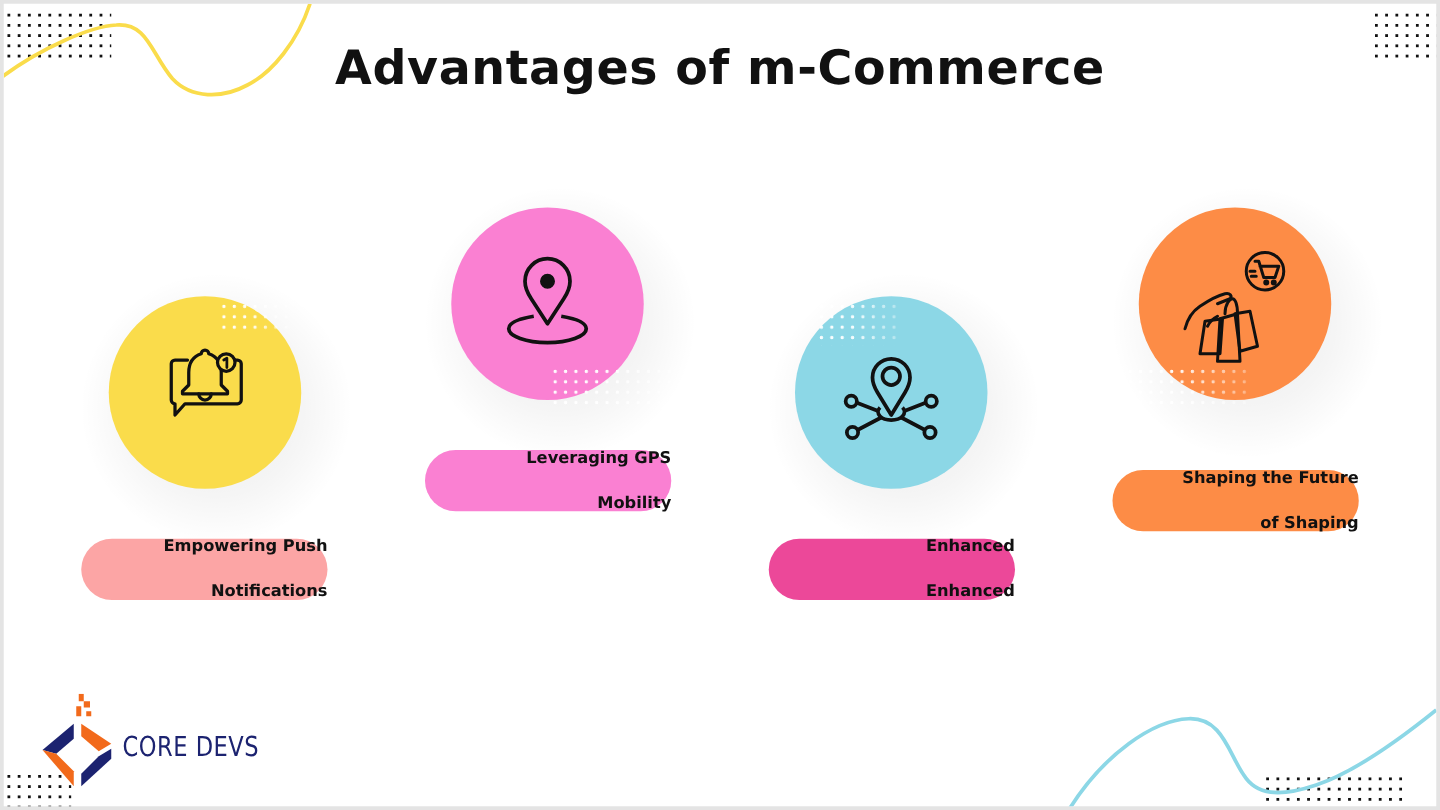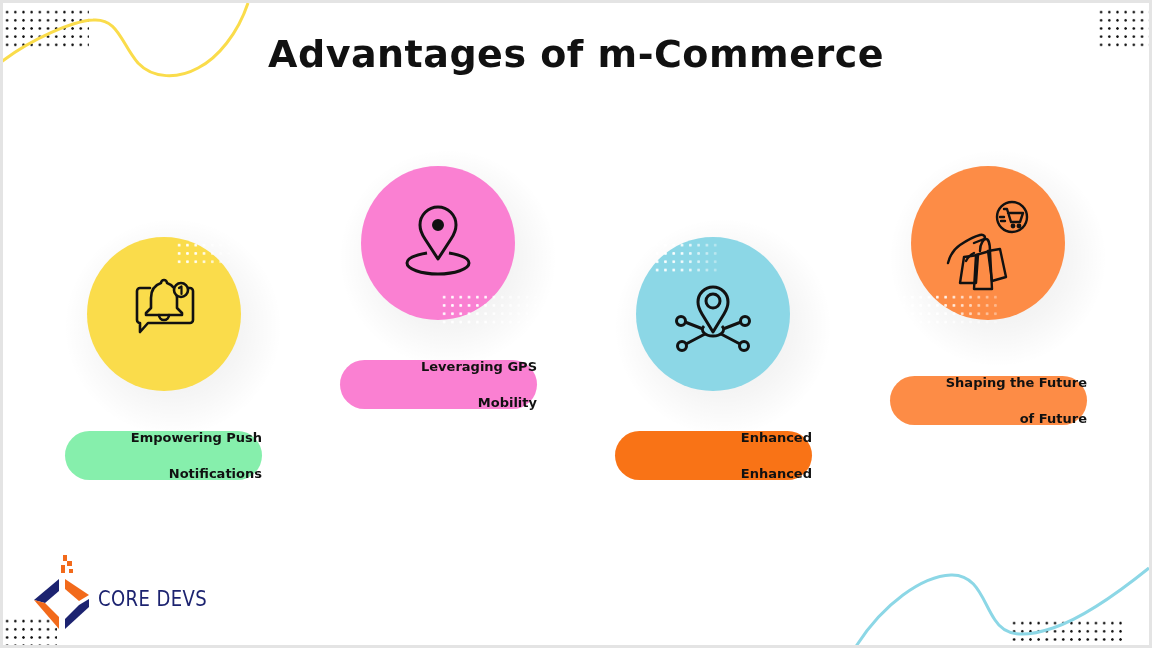"of Future" span { text: Future -> Shaping }
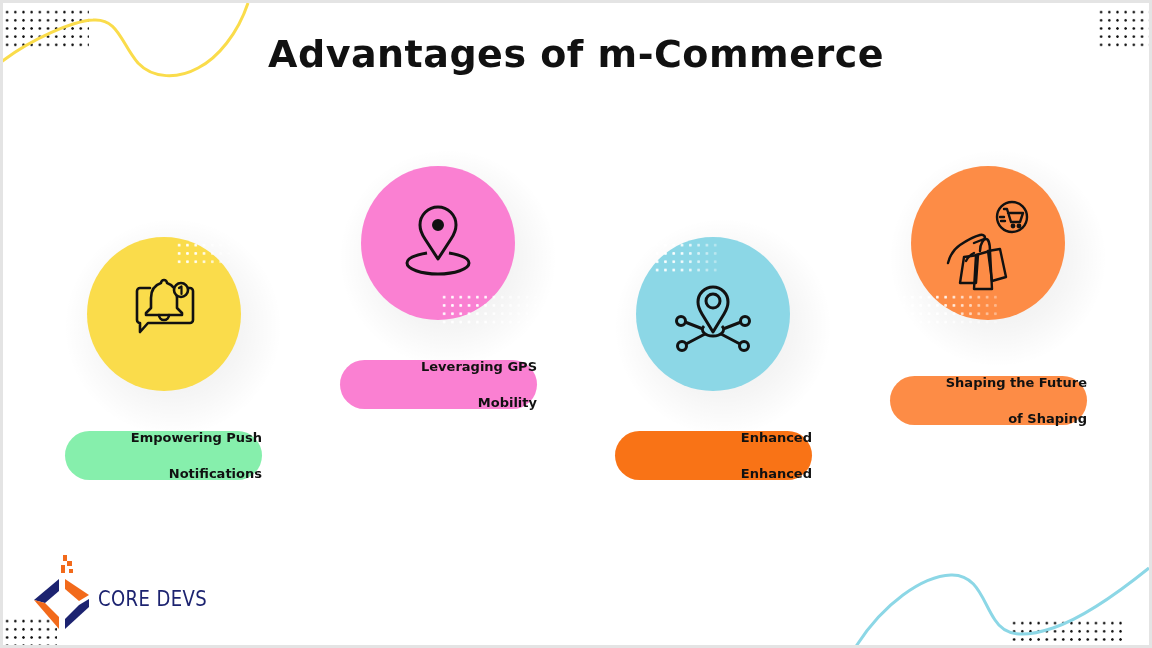"Empowering Push" div.pill { background: #86efac -> #fca5a5 }
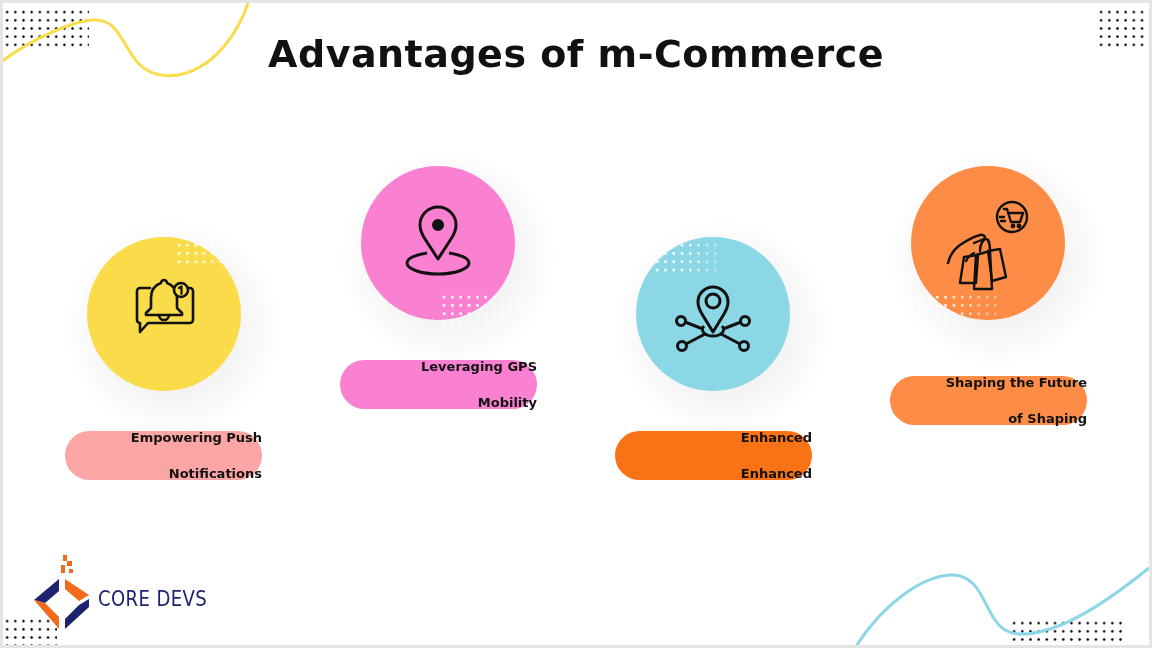"Enhanced" div.pill { background: #f97316 -> #ec4899 }
